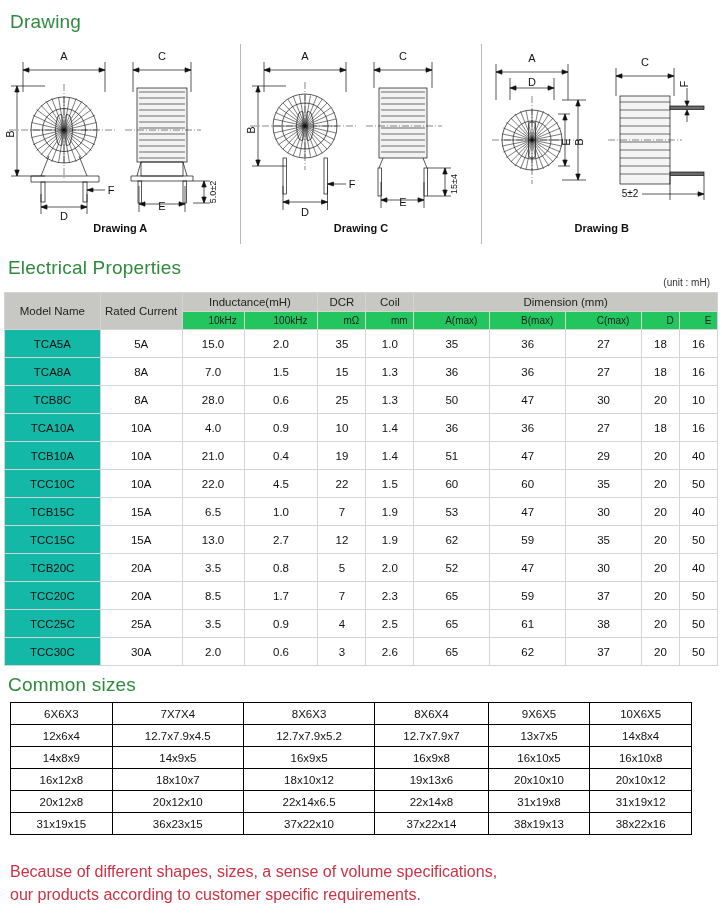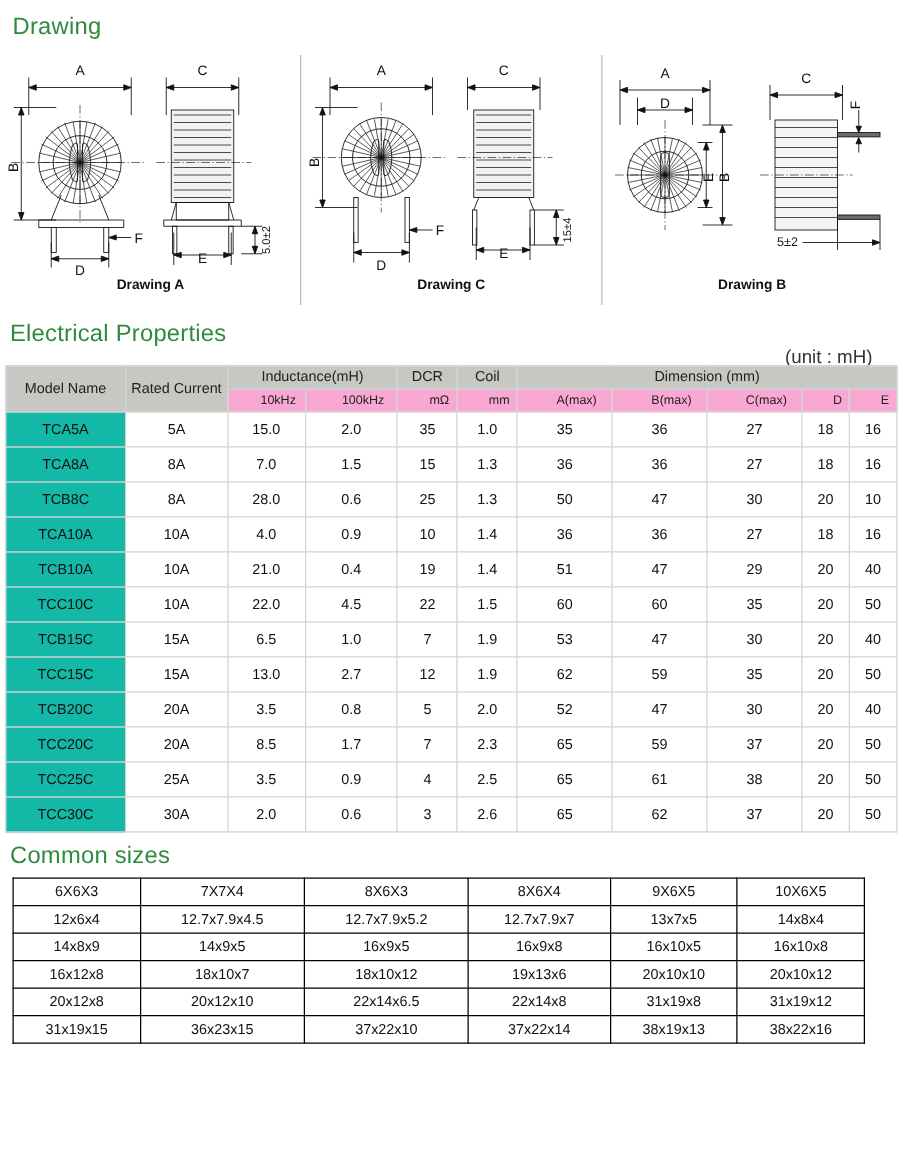"(unit : mH)" #unit-note { font-size: 15px -> 10px; right: 24px -> 12px }
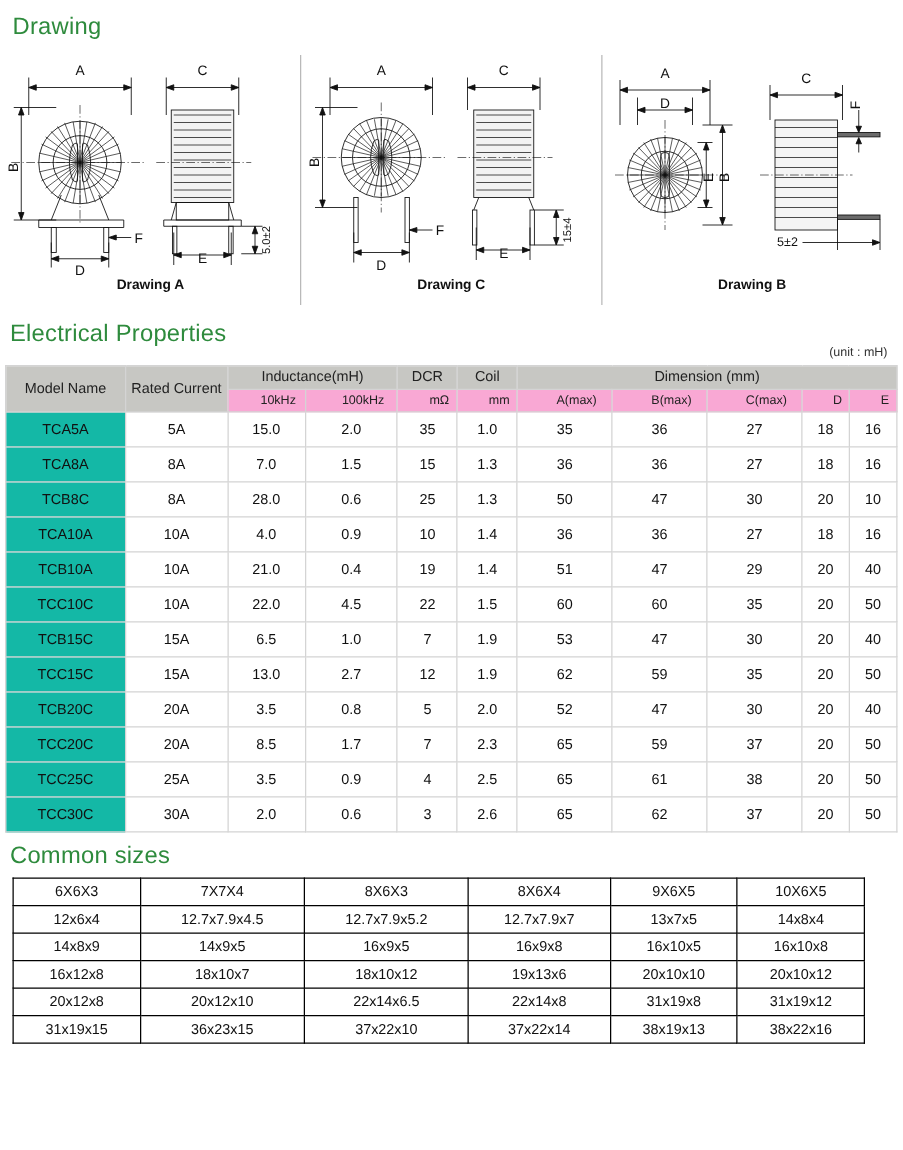"10kHz" table.ep thead th.sub { background: #f9a8d4 -> #22c55e }
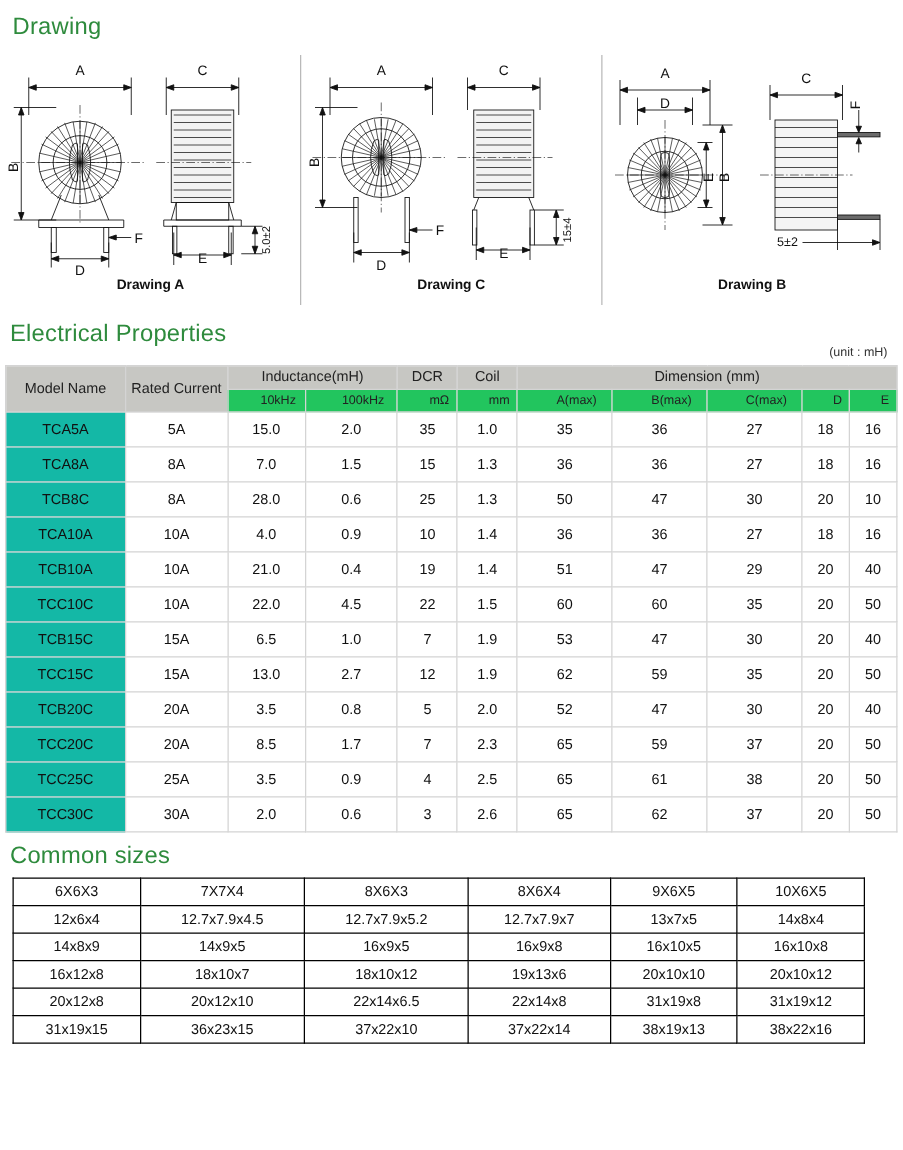"Because of different shapes, sizes," div { html: none -> <div> <div>Because of different shapes, sizes, a sense of volume specifications,</div> <div>our products according to customer specific requirements.</div> </div> }
